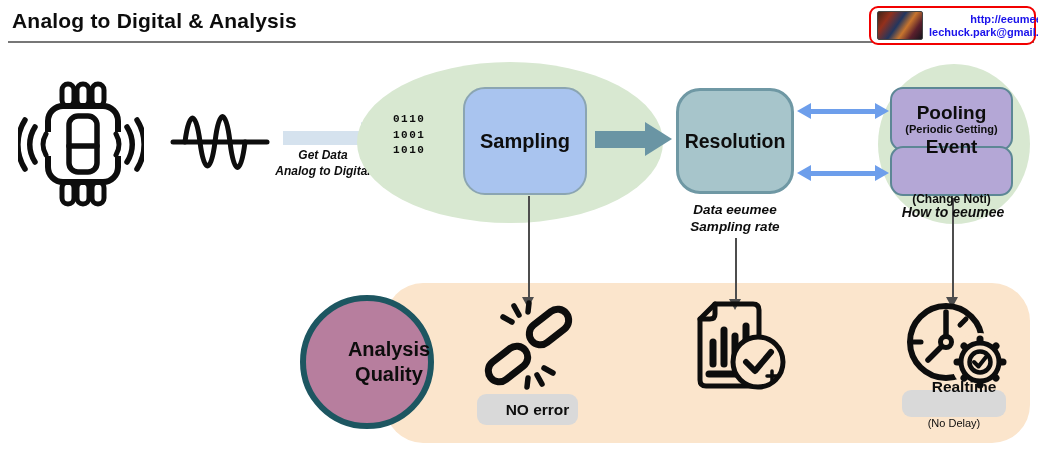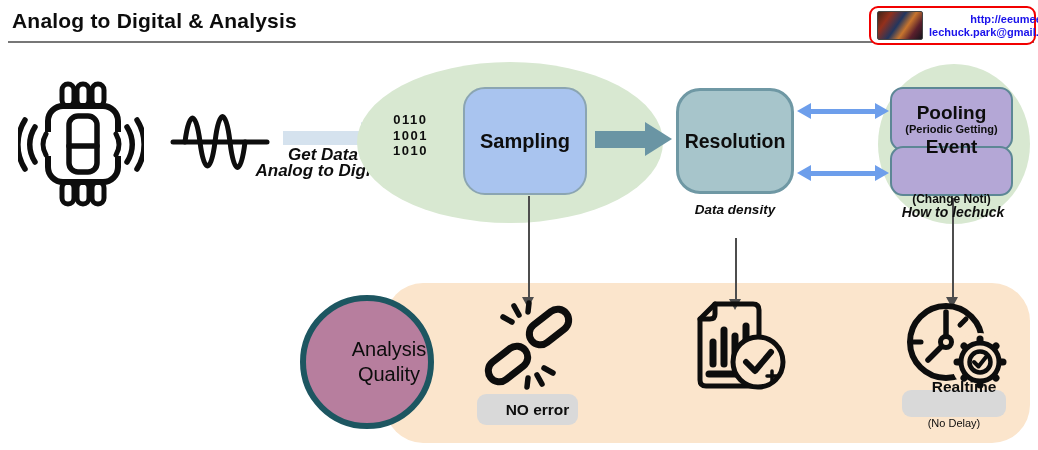"0110" .binary { font-family: Liberation Sans, sans-serif -> Liberation Mono, monospace; font-size: 13px -> 11px; text-align: center -> none }
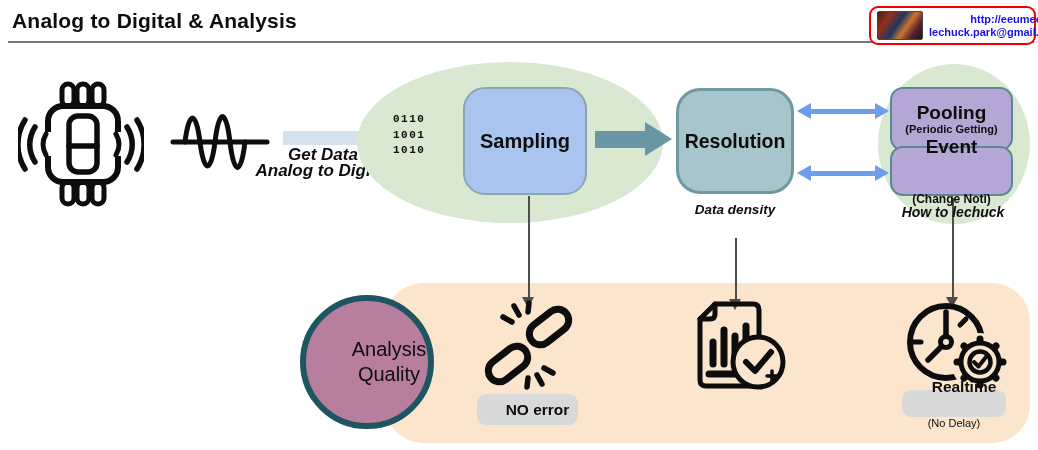"Get Data" .getdata { font-size: 17px -> 12px }
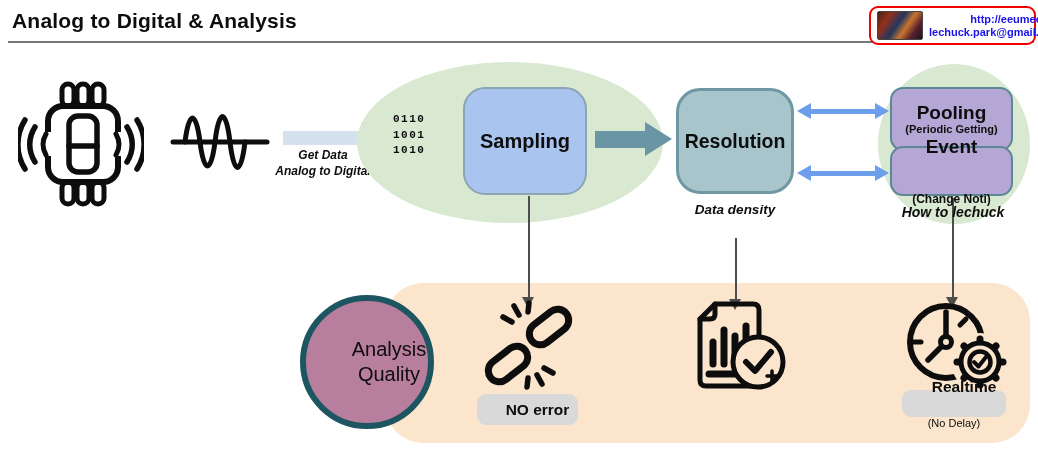"Data density" div { text: density -> eeumee }
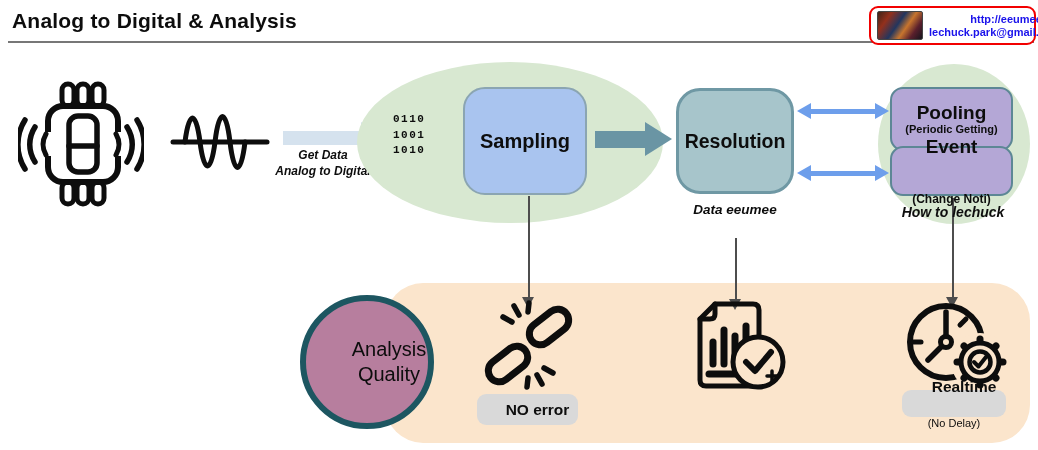"How to lechuck" div.abs { text: lechuck -> eeumee }
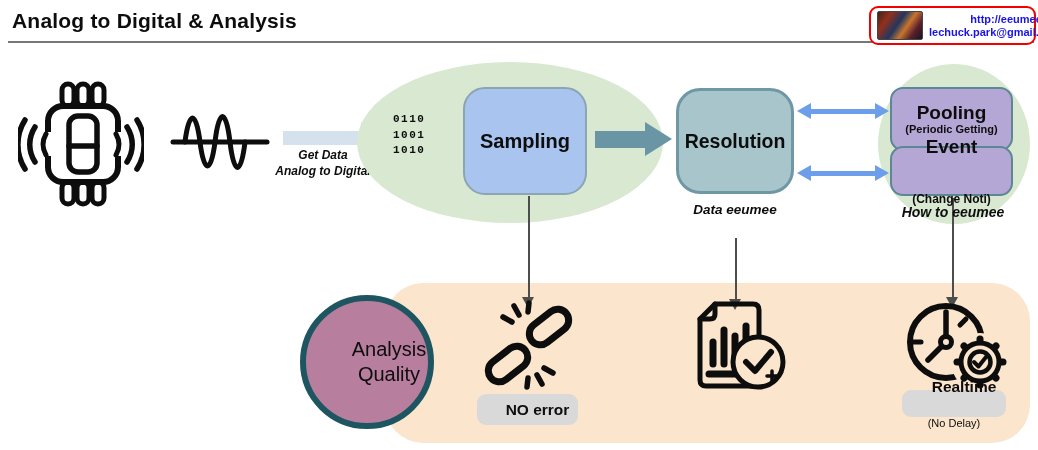"Sampling rate" div { html: none -> <div>Sampling rate</div> }
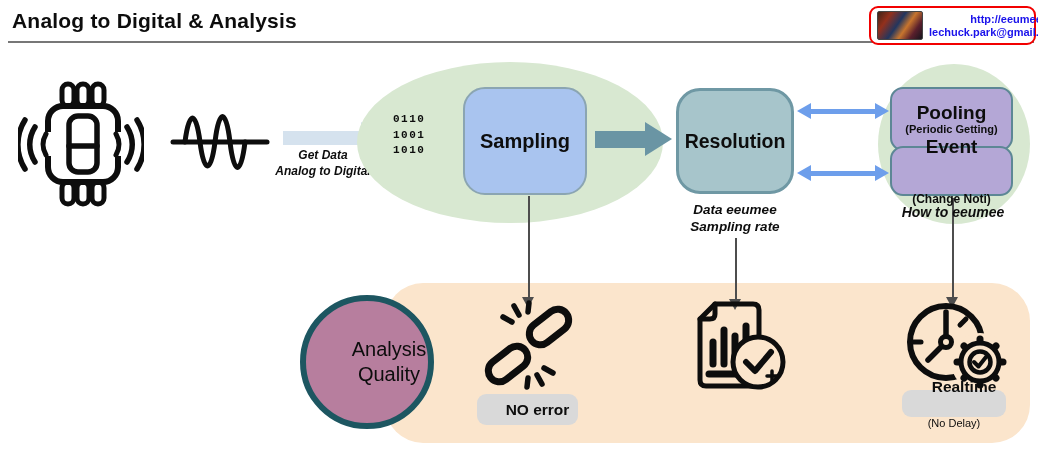"Analysis" .qcircle div { font-weight: 400 -> 700 }
